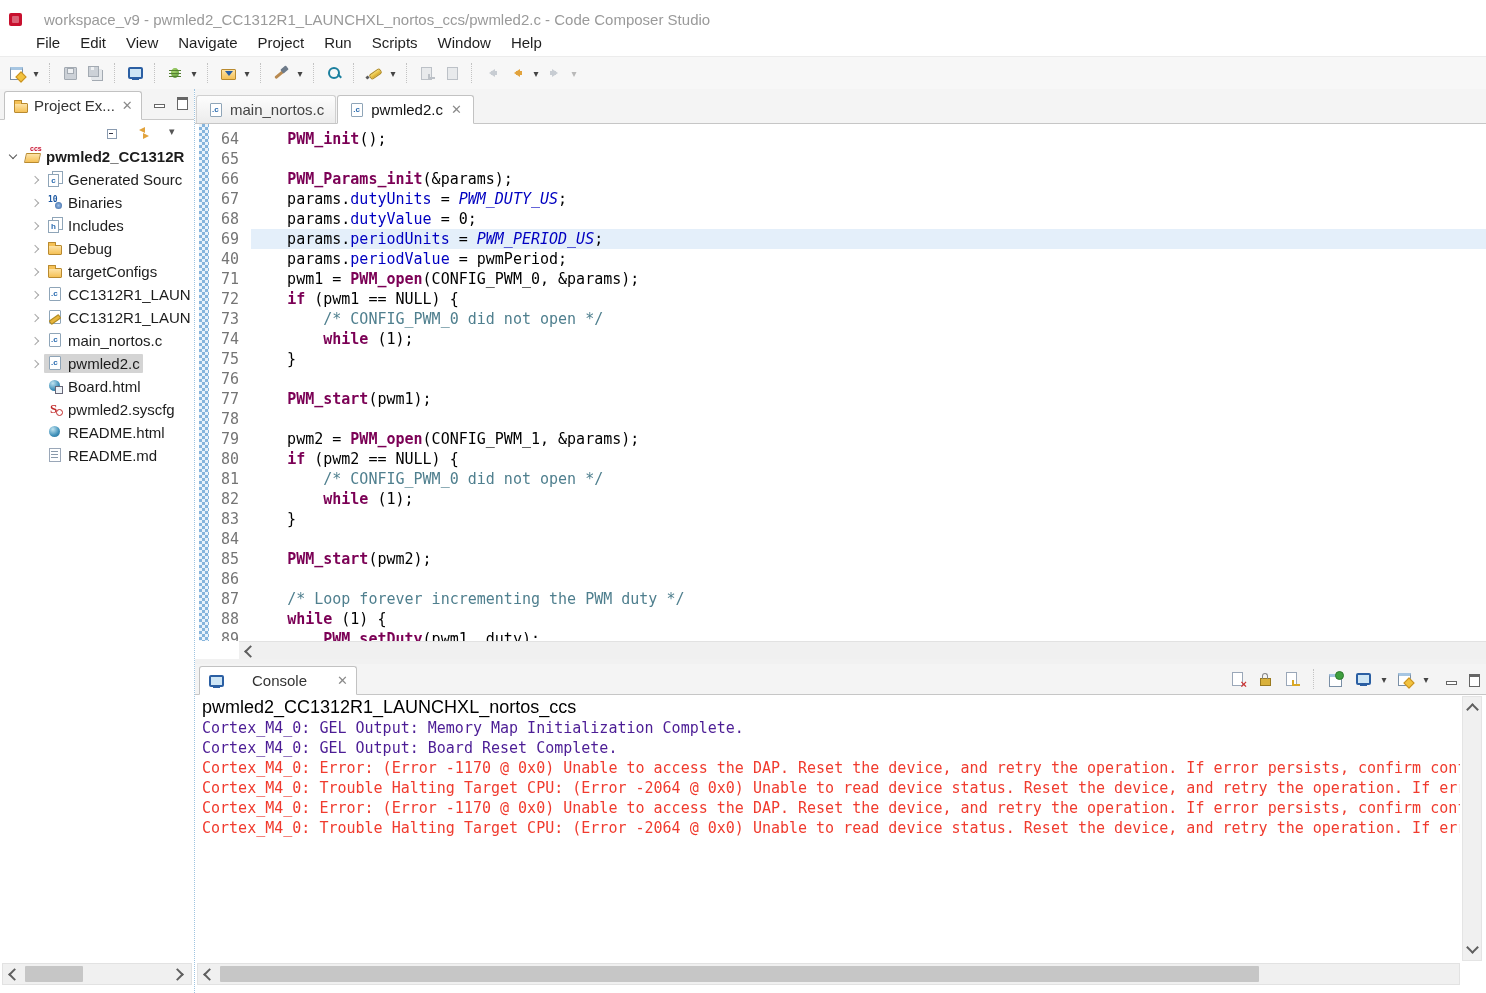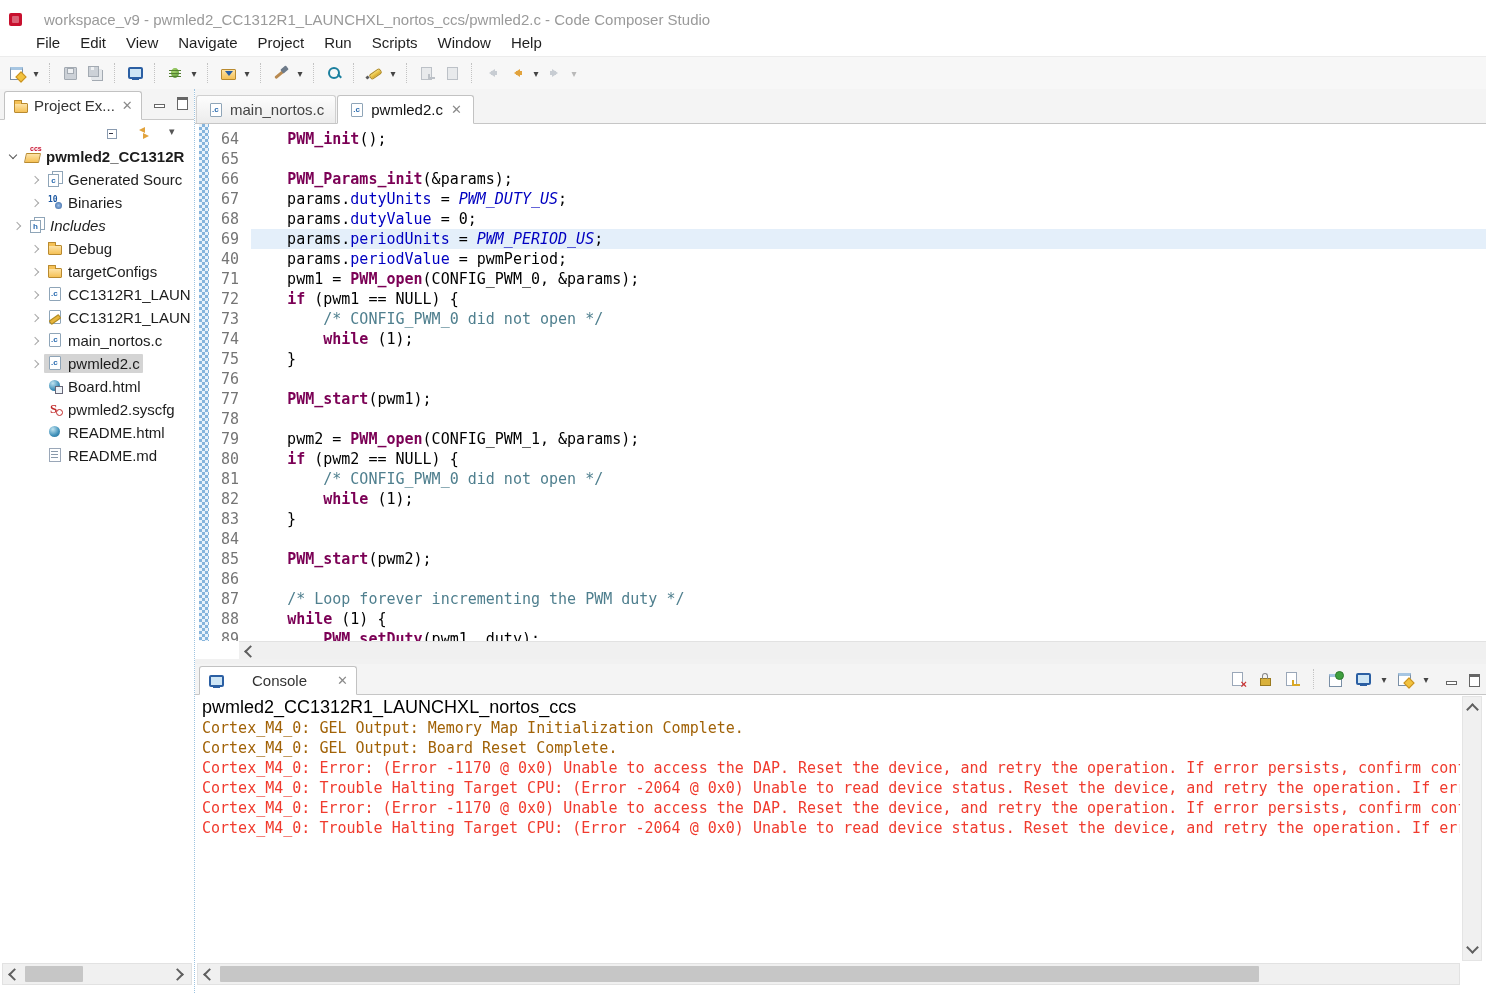"Includes" div.trow { font-style: italic -> none; padding-left: 8px -> 26px }
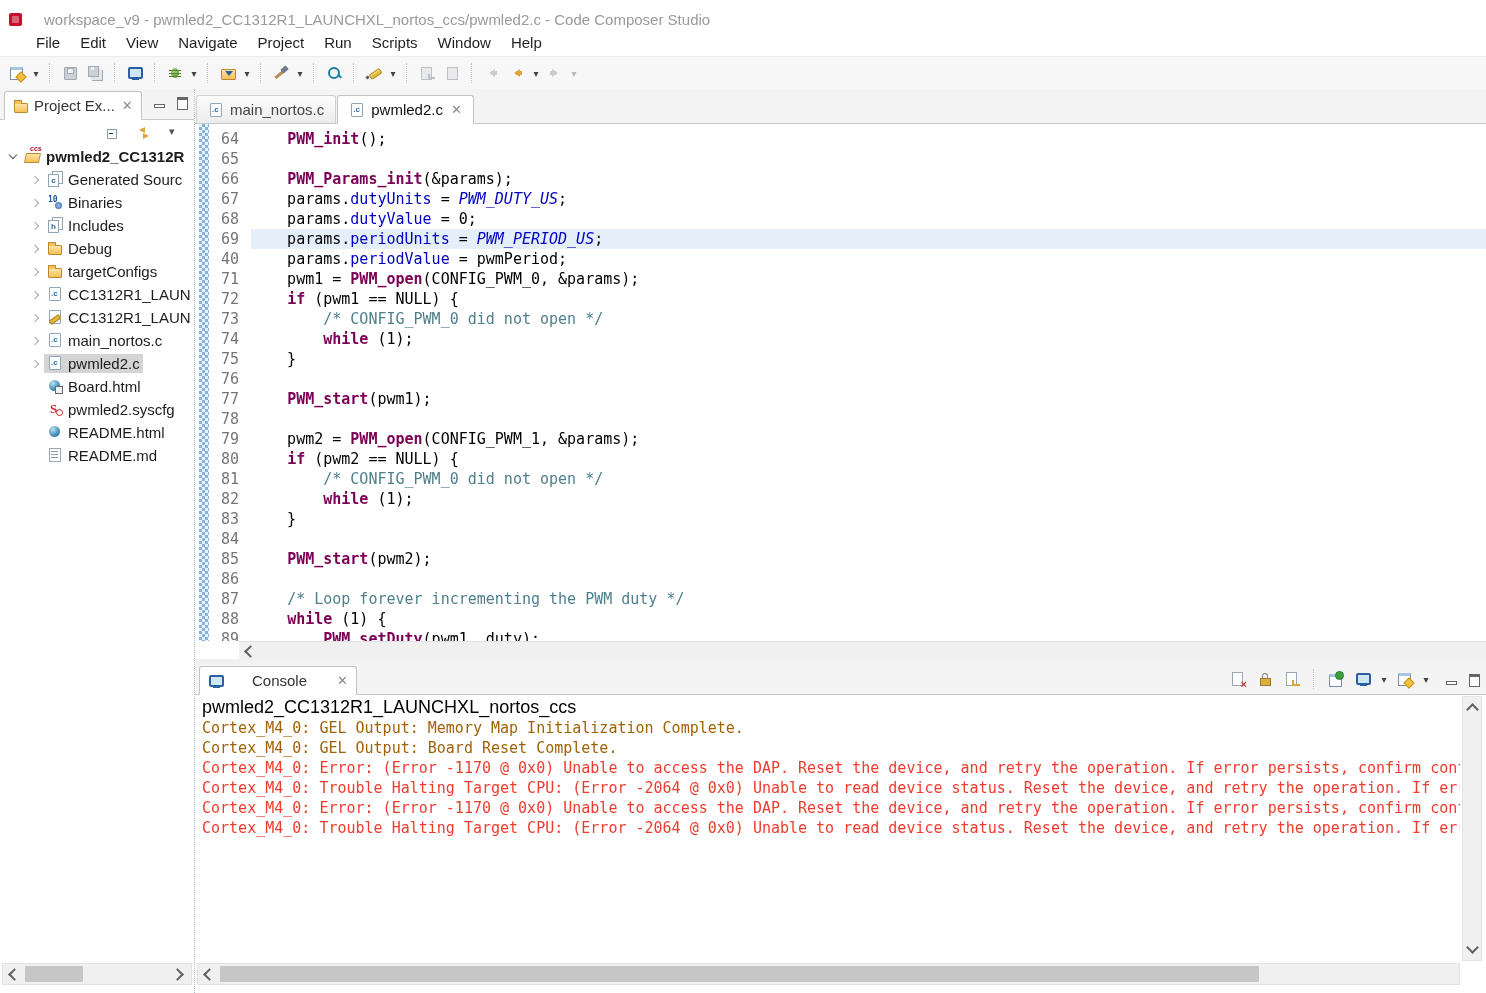"Cortex_M4_0: GEL Output: Memory Map" .cline { color: #a16207 -> #4c1d95 }
